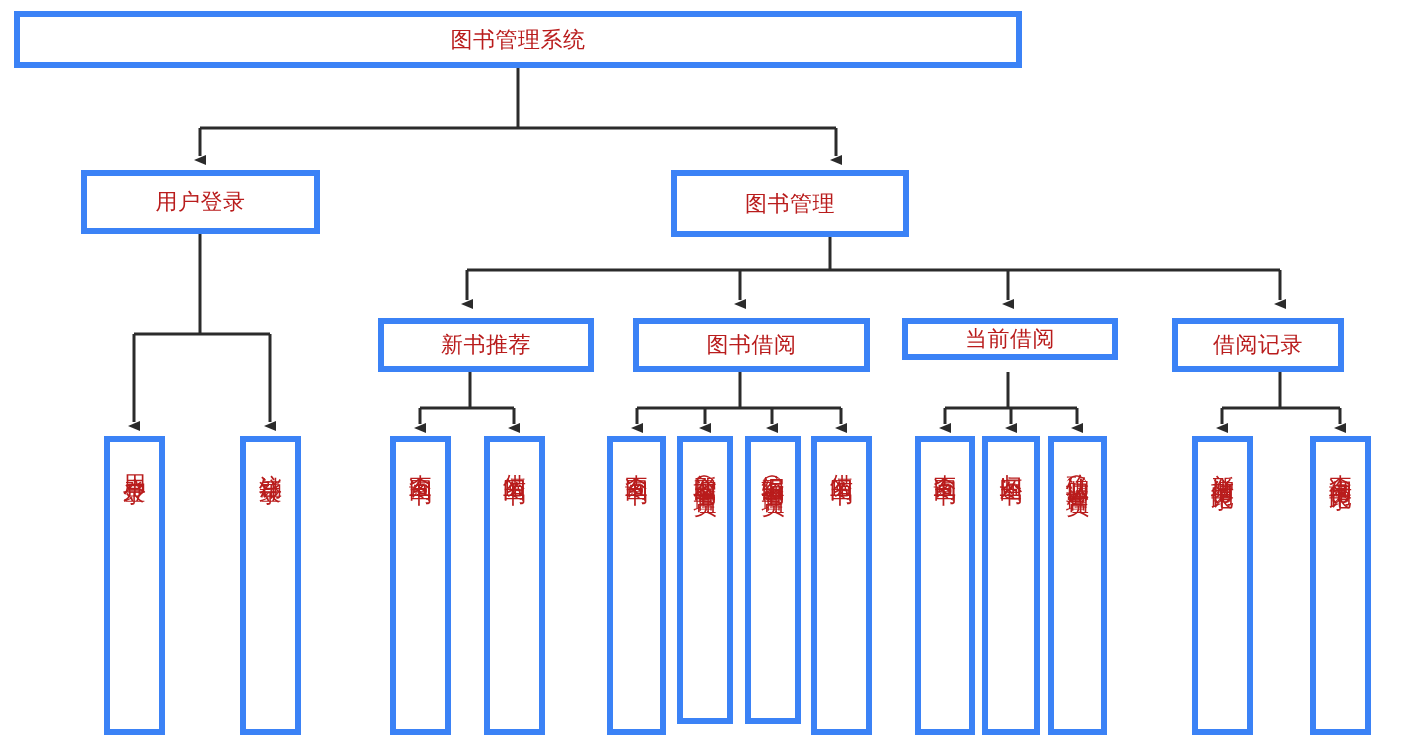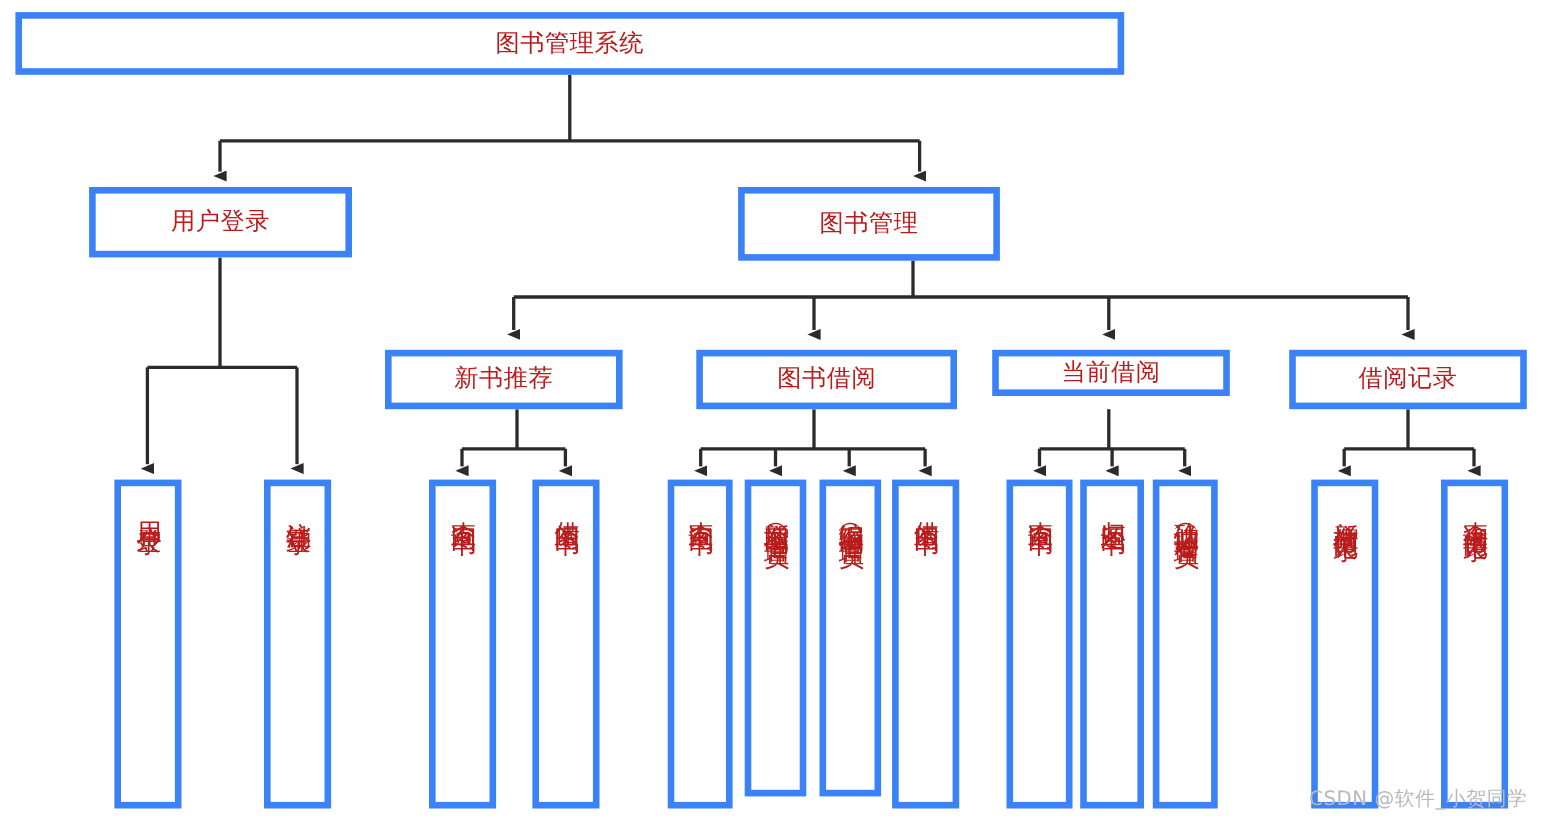"新书推荐" div.node { left: 350px -> 378px }
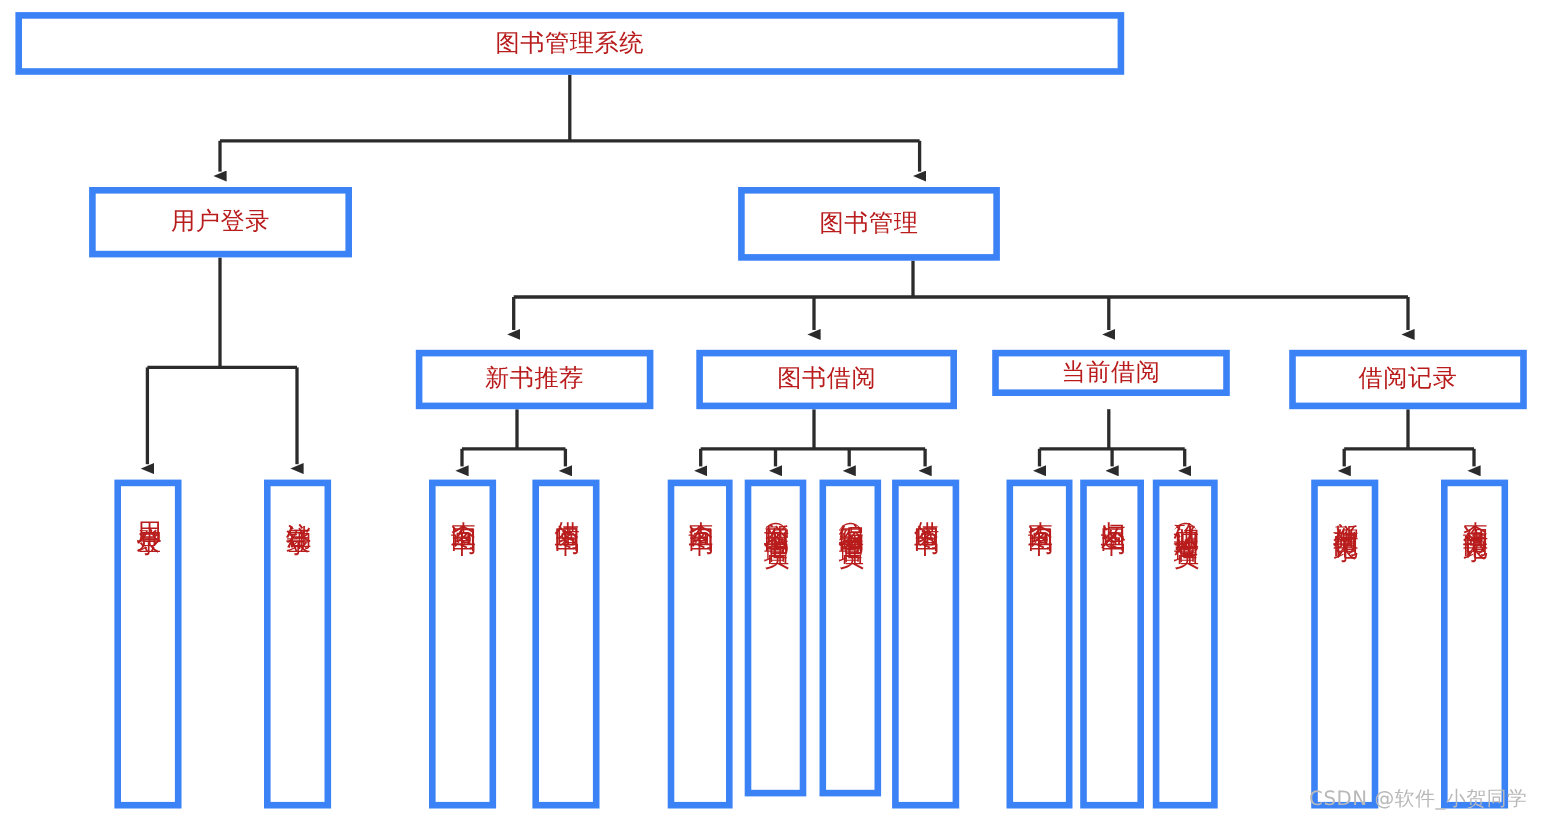"借阅记录" div.node { width: 216px -> 172px }
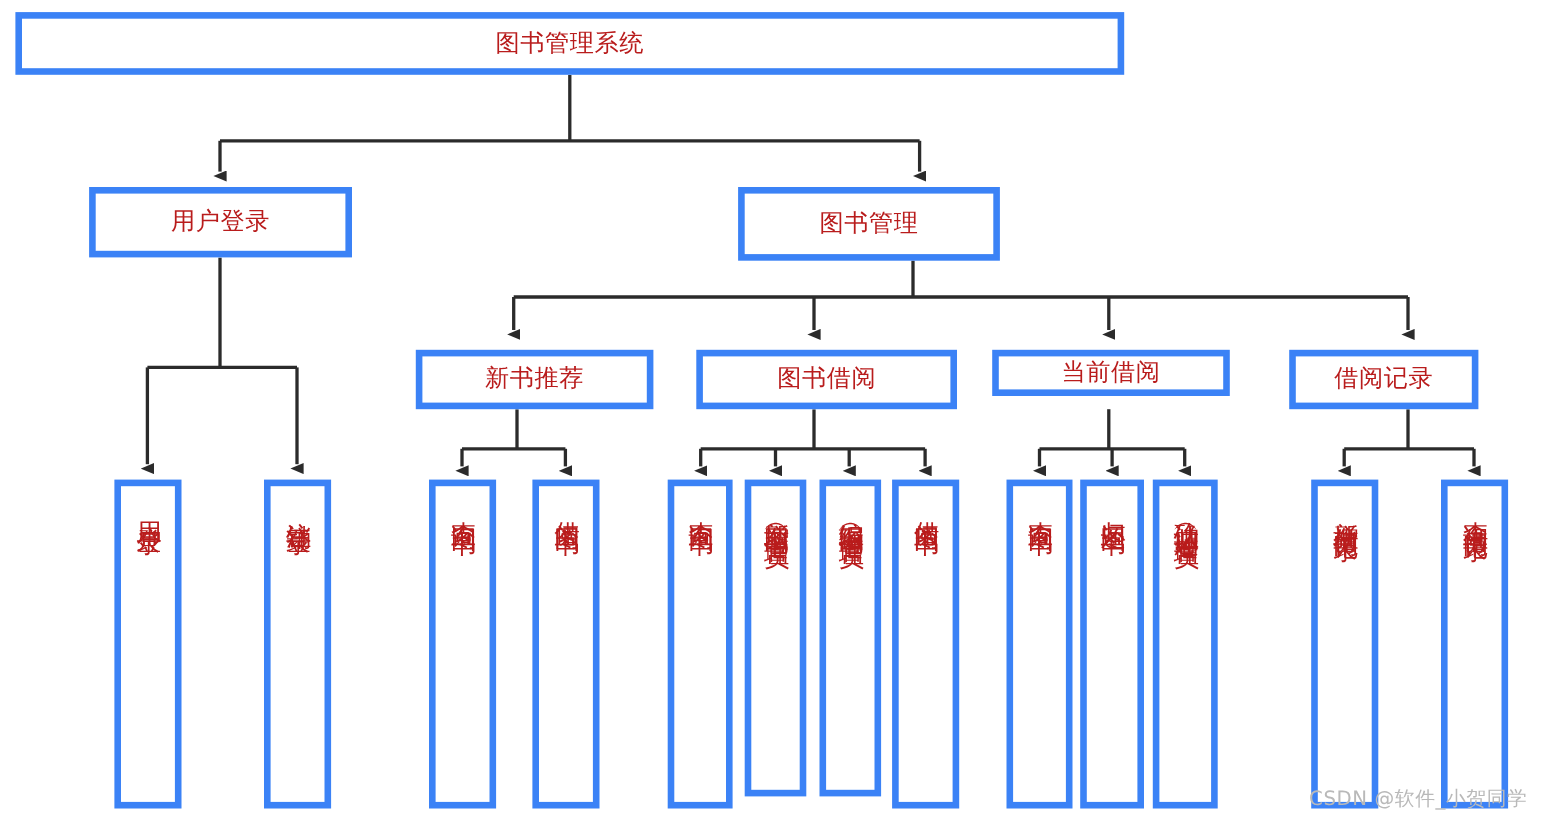"CSDN @软件_小贺同学" div { html: <div>CSDN @软件_小贺同学</div> -> none }
